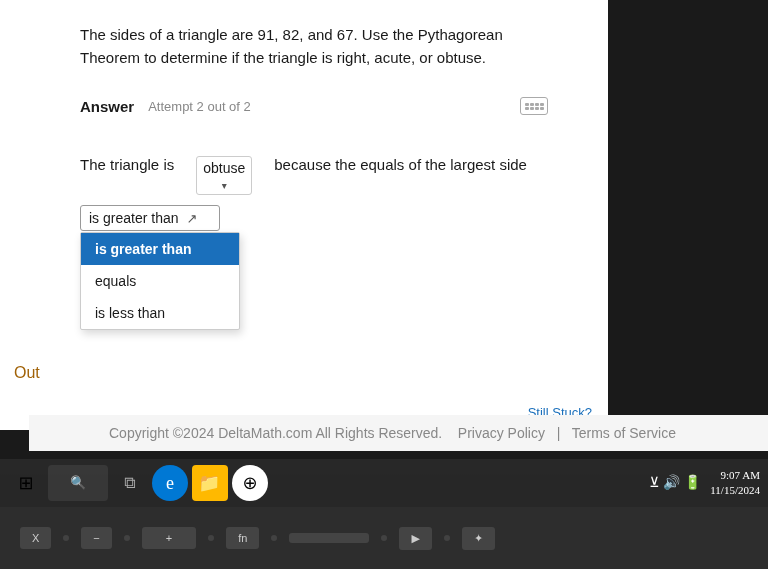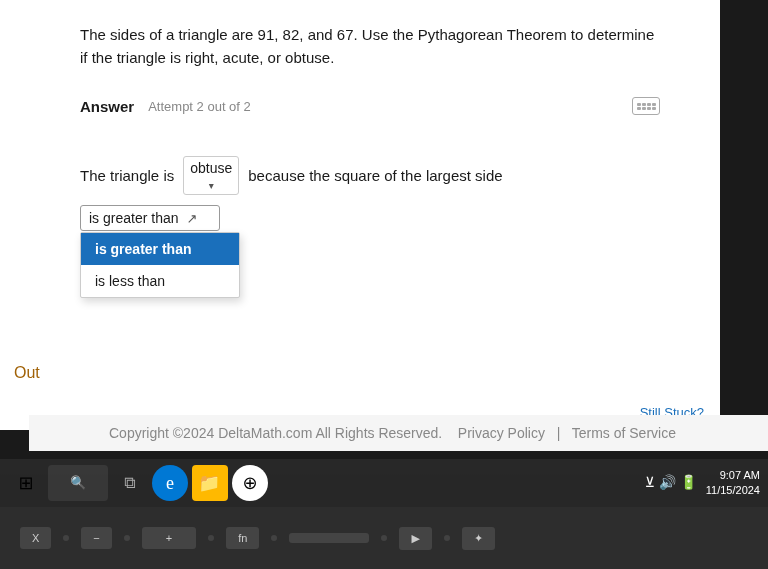"The sides of a triangle" .main-content { width: 720px -> 608px }
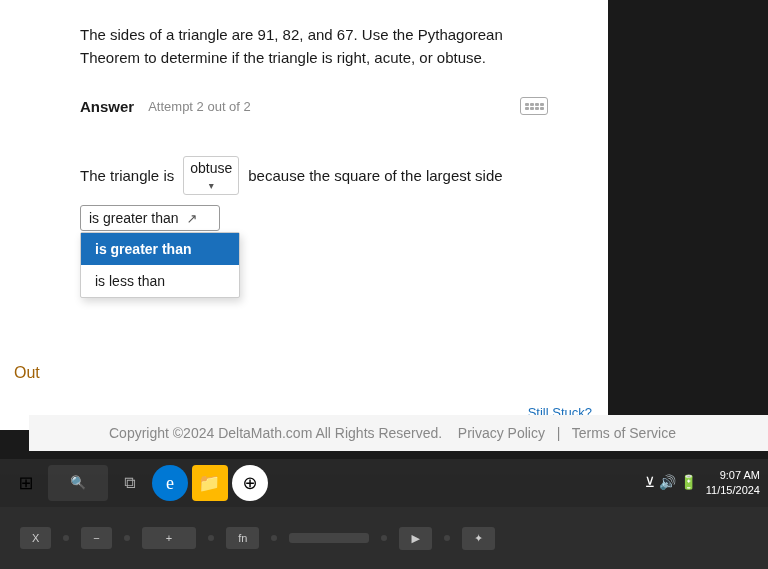"The triangle is" .sentence-row { align-items: center -> none; gap: 9px -> 22px }
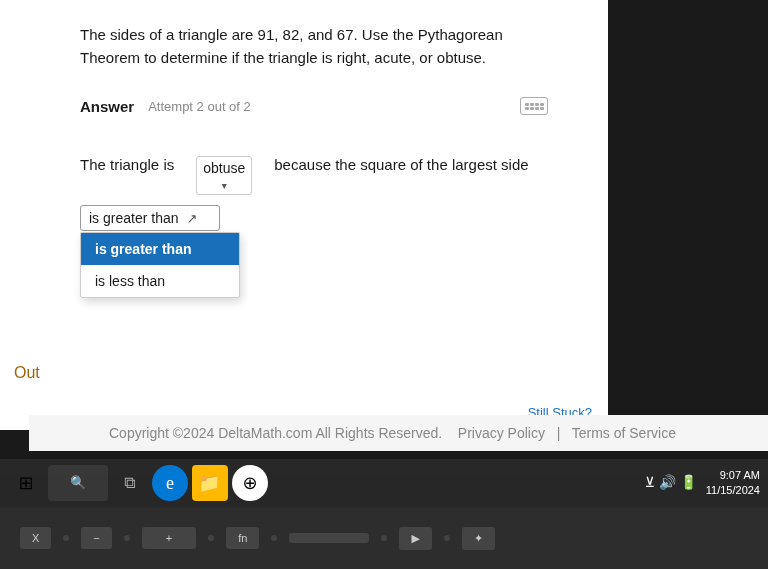"because the square of the" span { text: square -> equals }
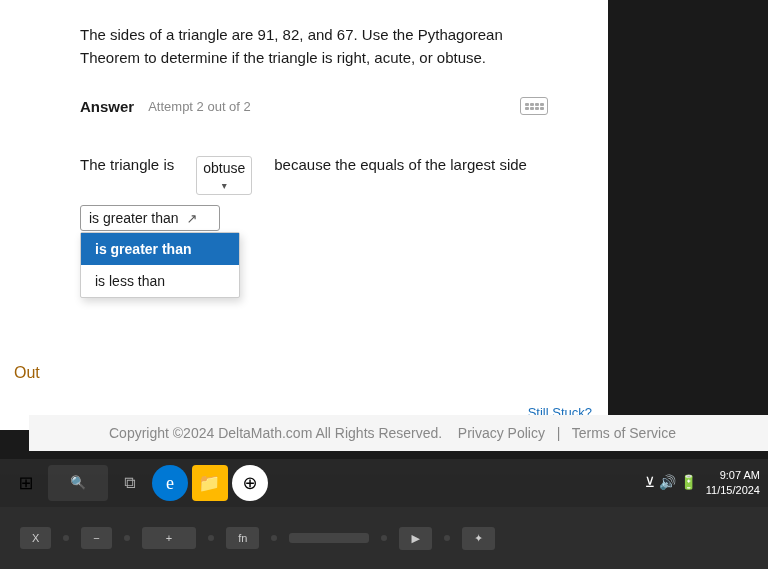"equals" div.dropdown-menu-item { html: none -> <div>equals</div> }
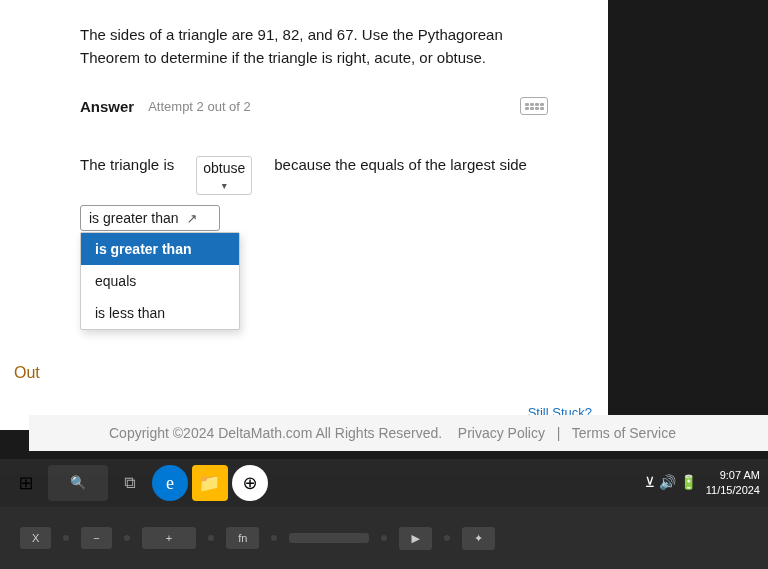"9:07 AM" .tray-time { font-family: Liberation Sans, sans-serif -> Liberation Serif, serif }
